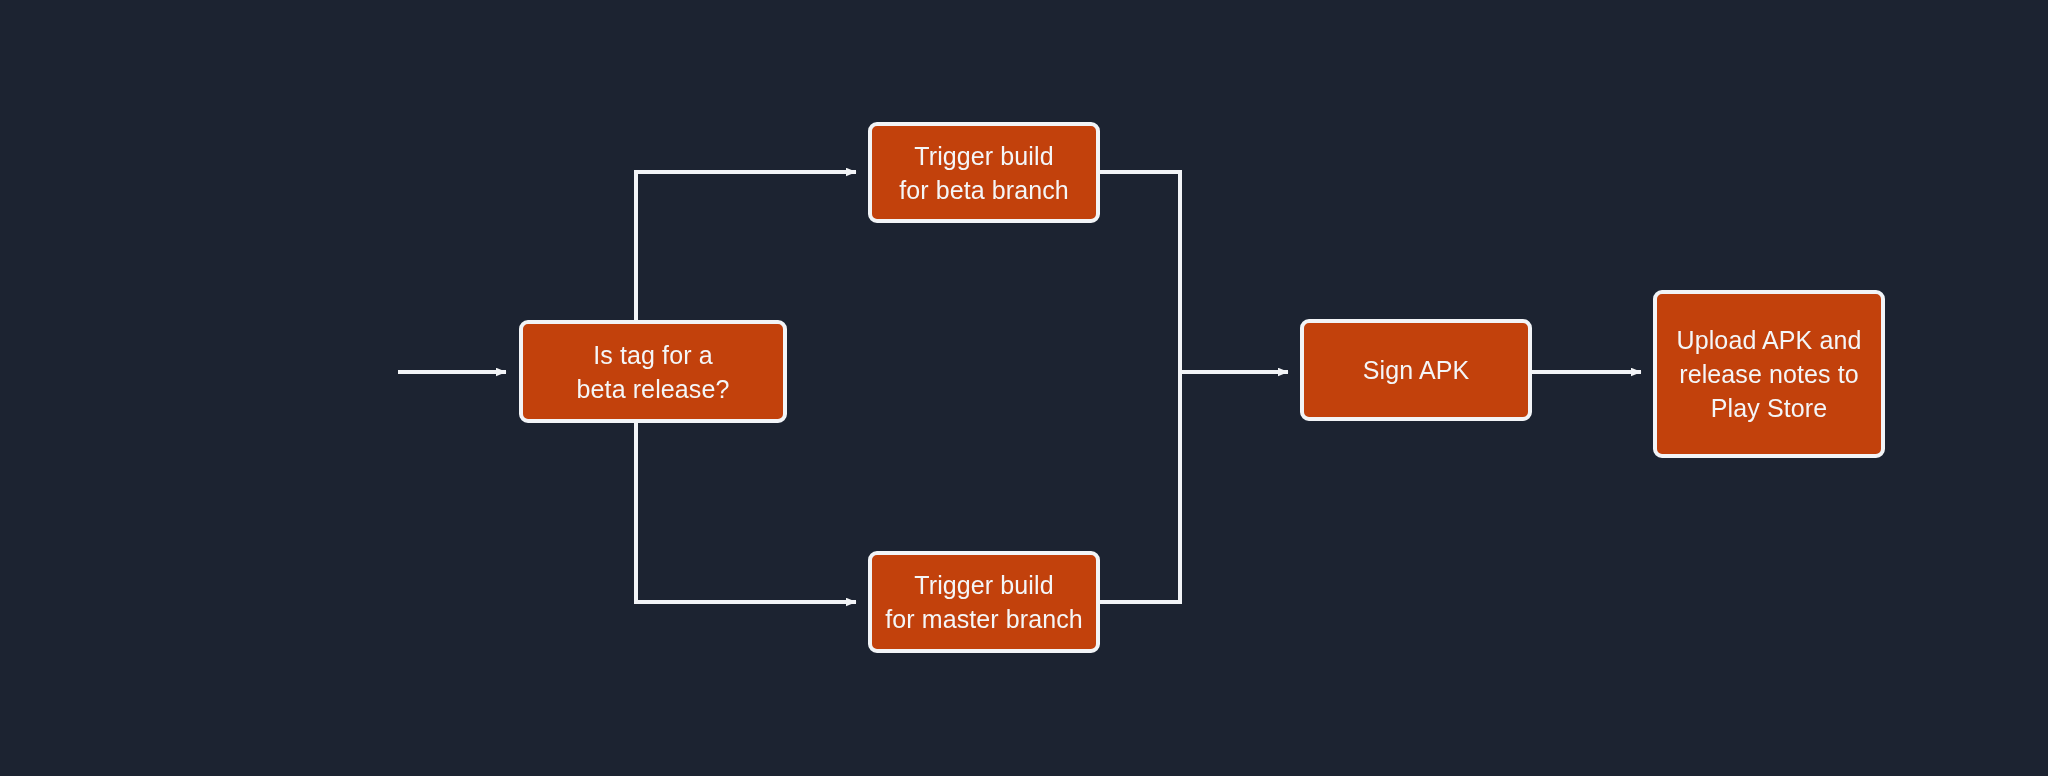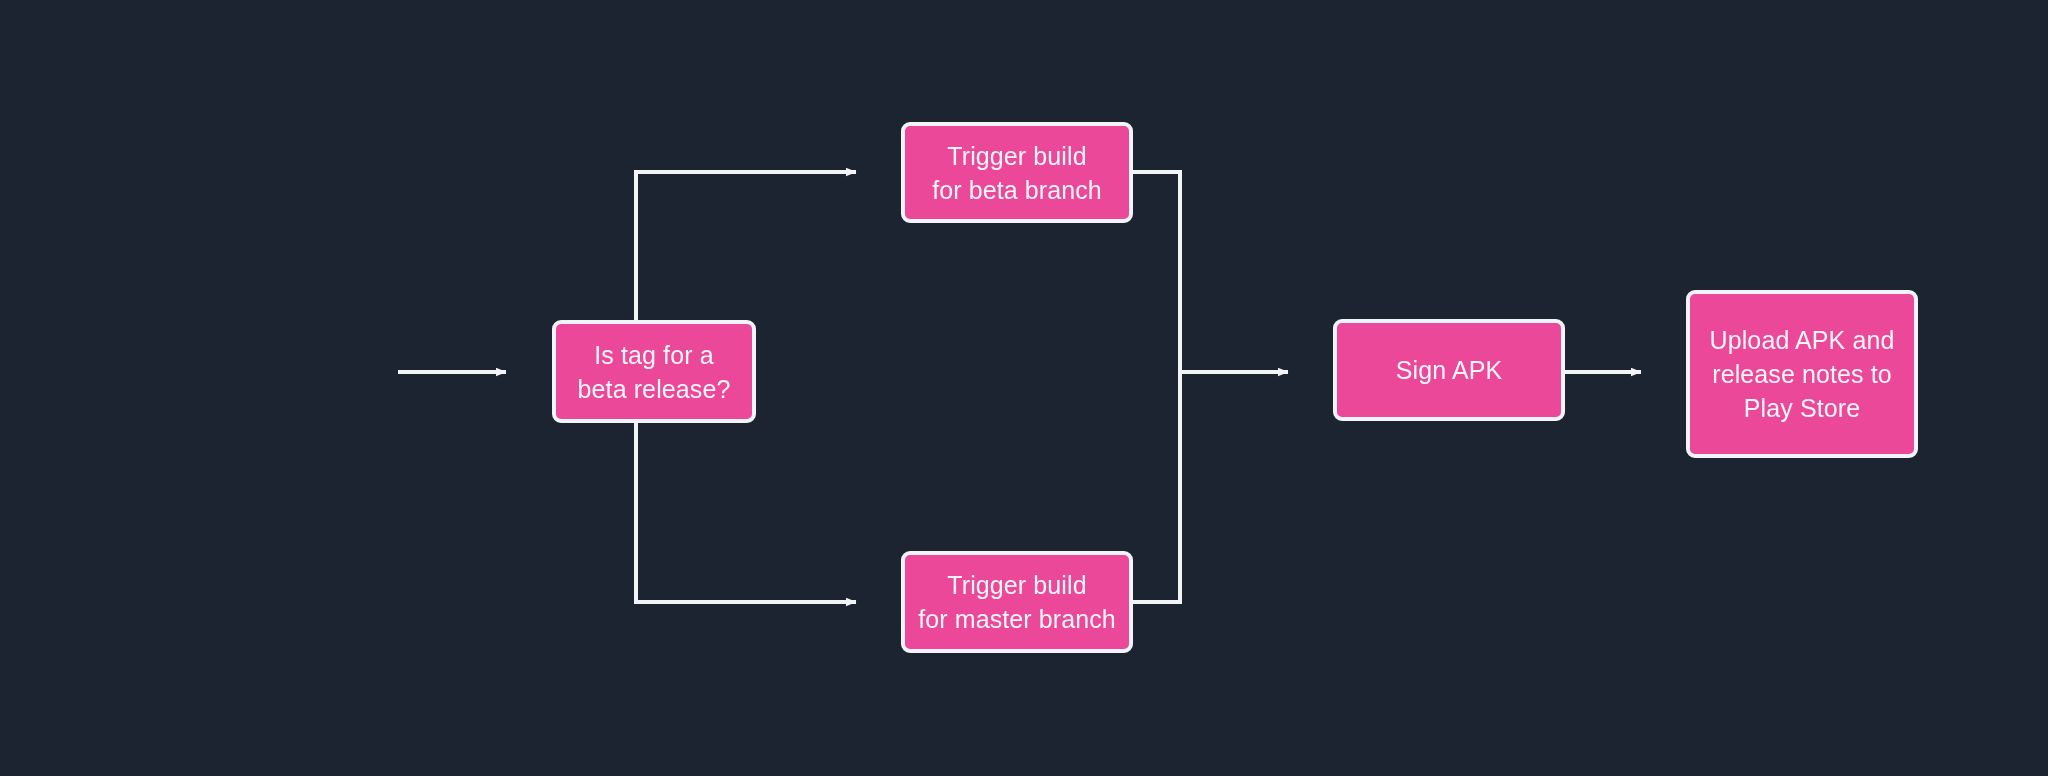"Trigger build" .node { background: #ec4899 -> #c2410c; margin-left: 33px -> none }
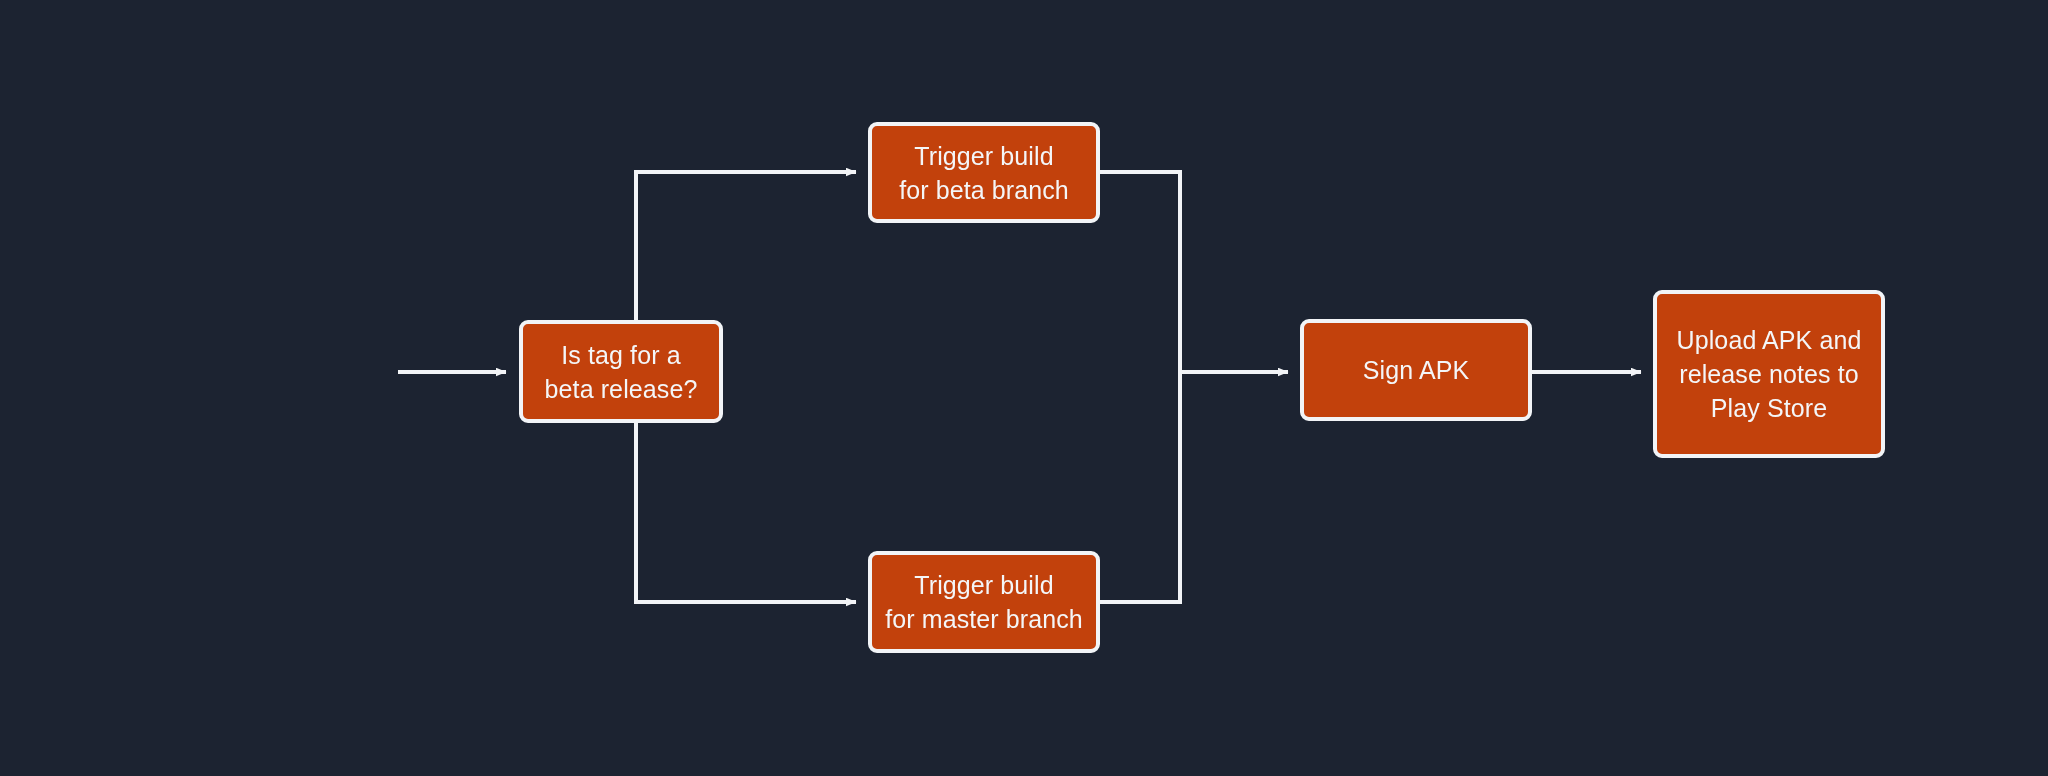"Is tag for a" div.node { width: 204px -> 268px }
